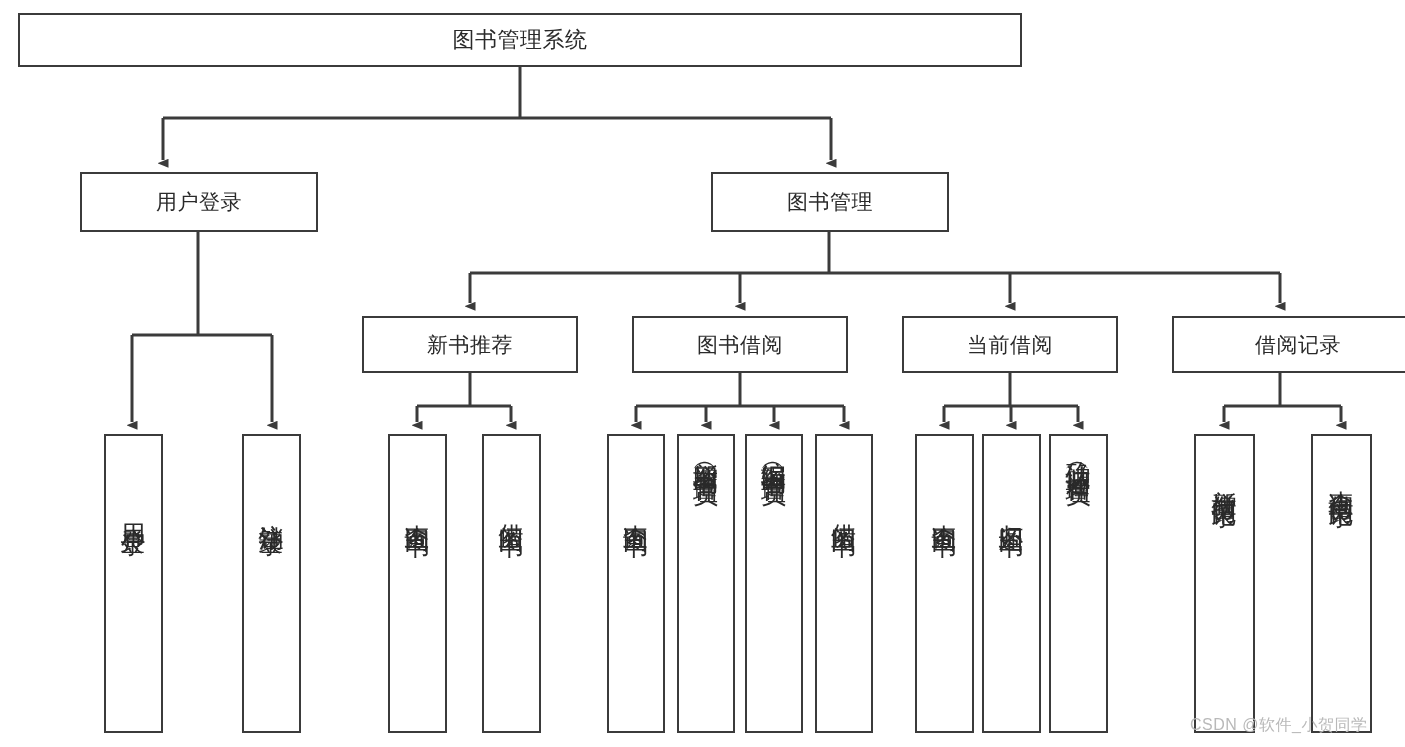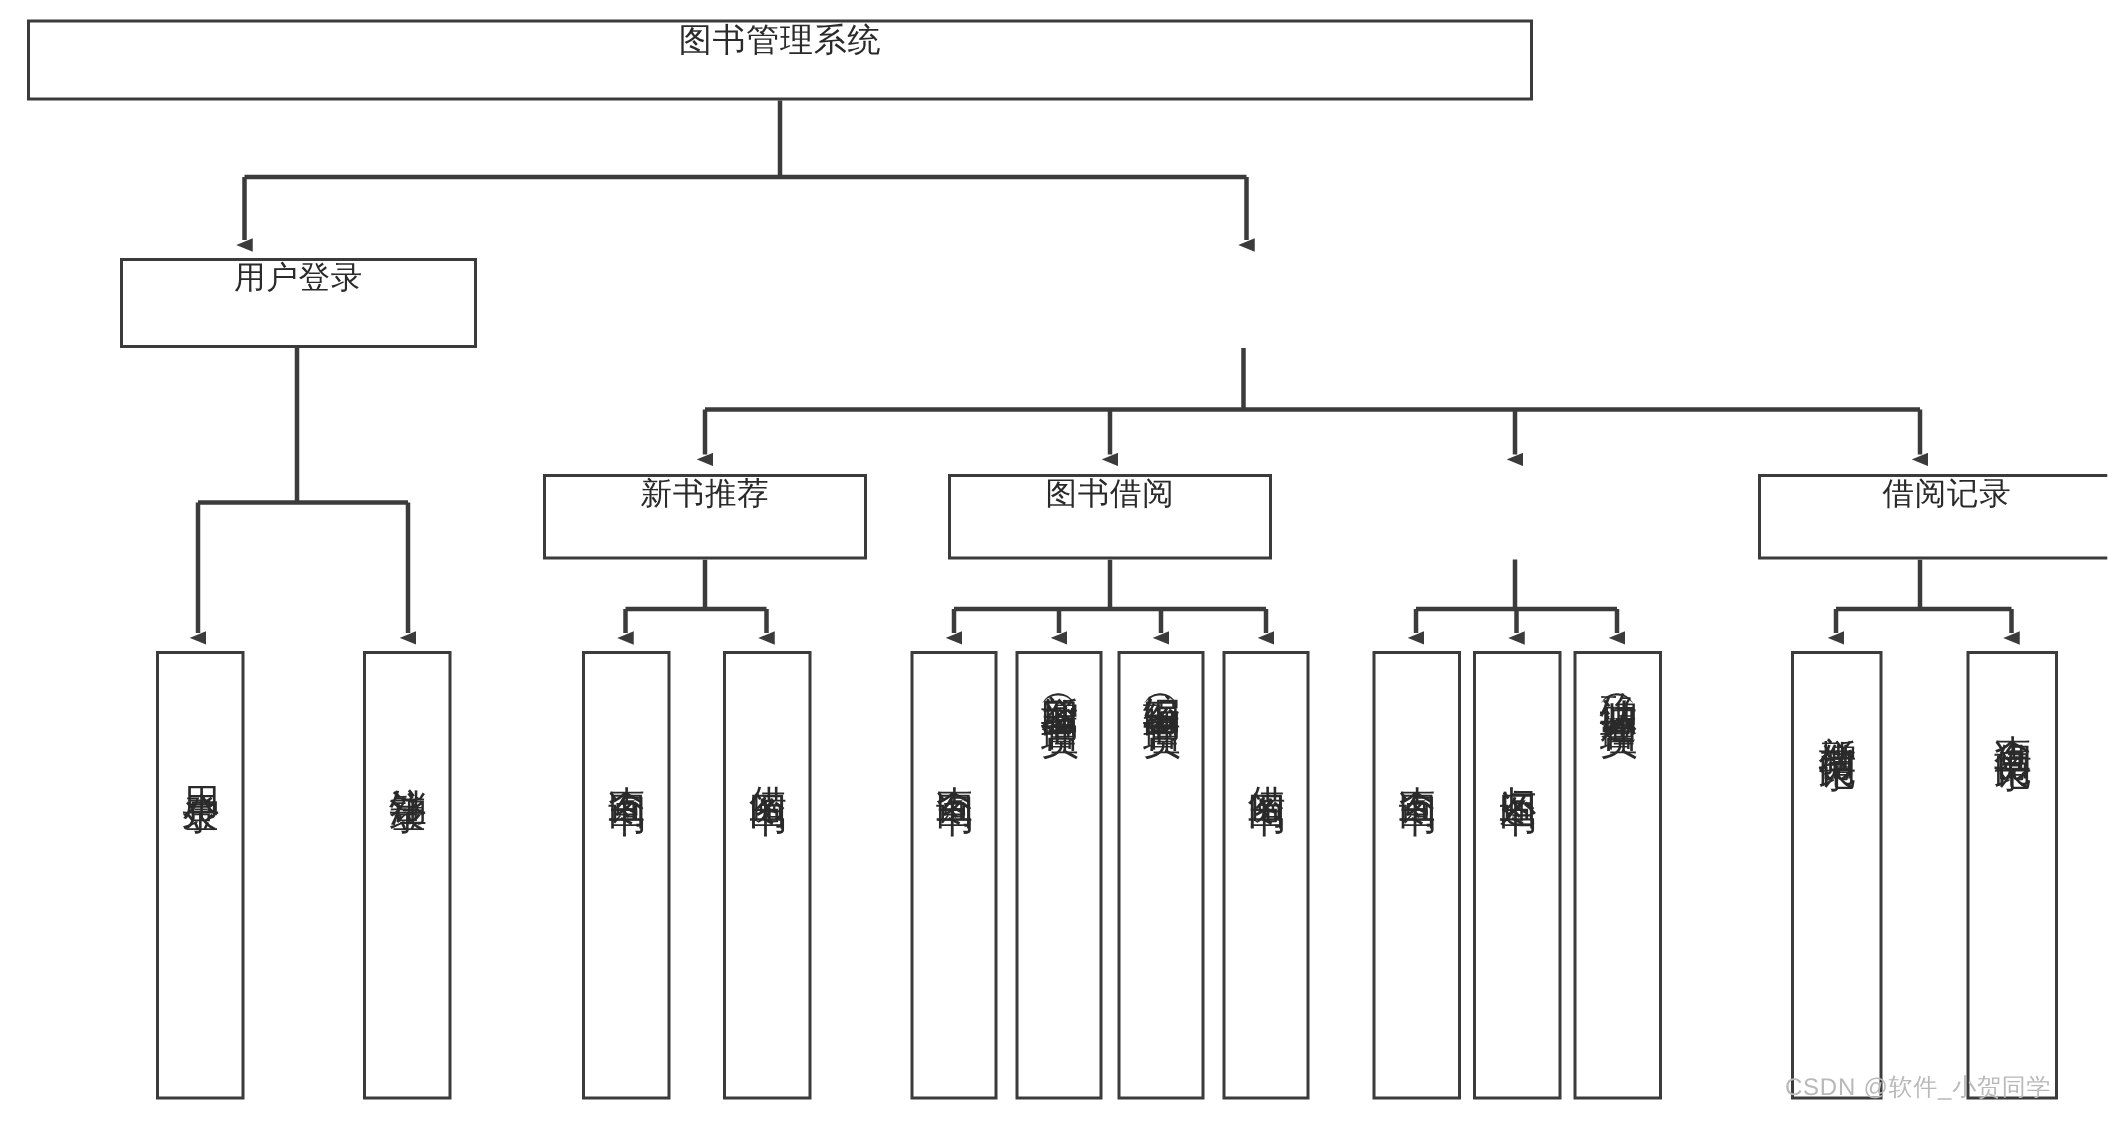"图书管理系统" .node { align-items: flex-start -> center }
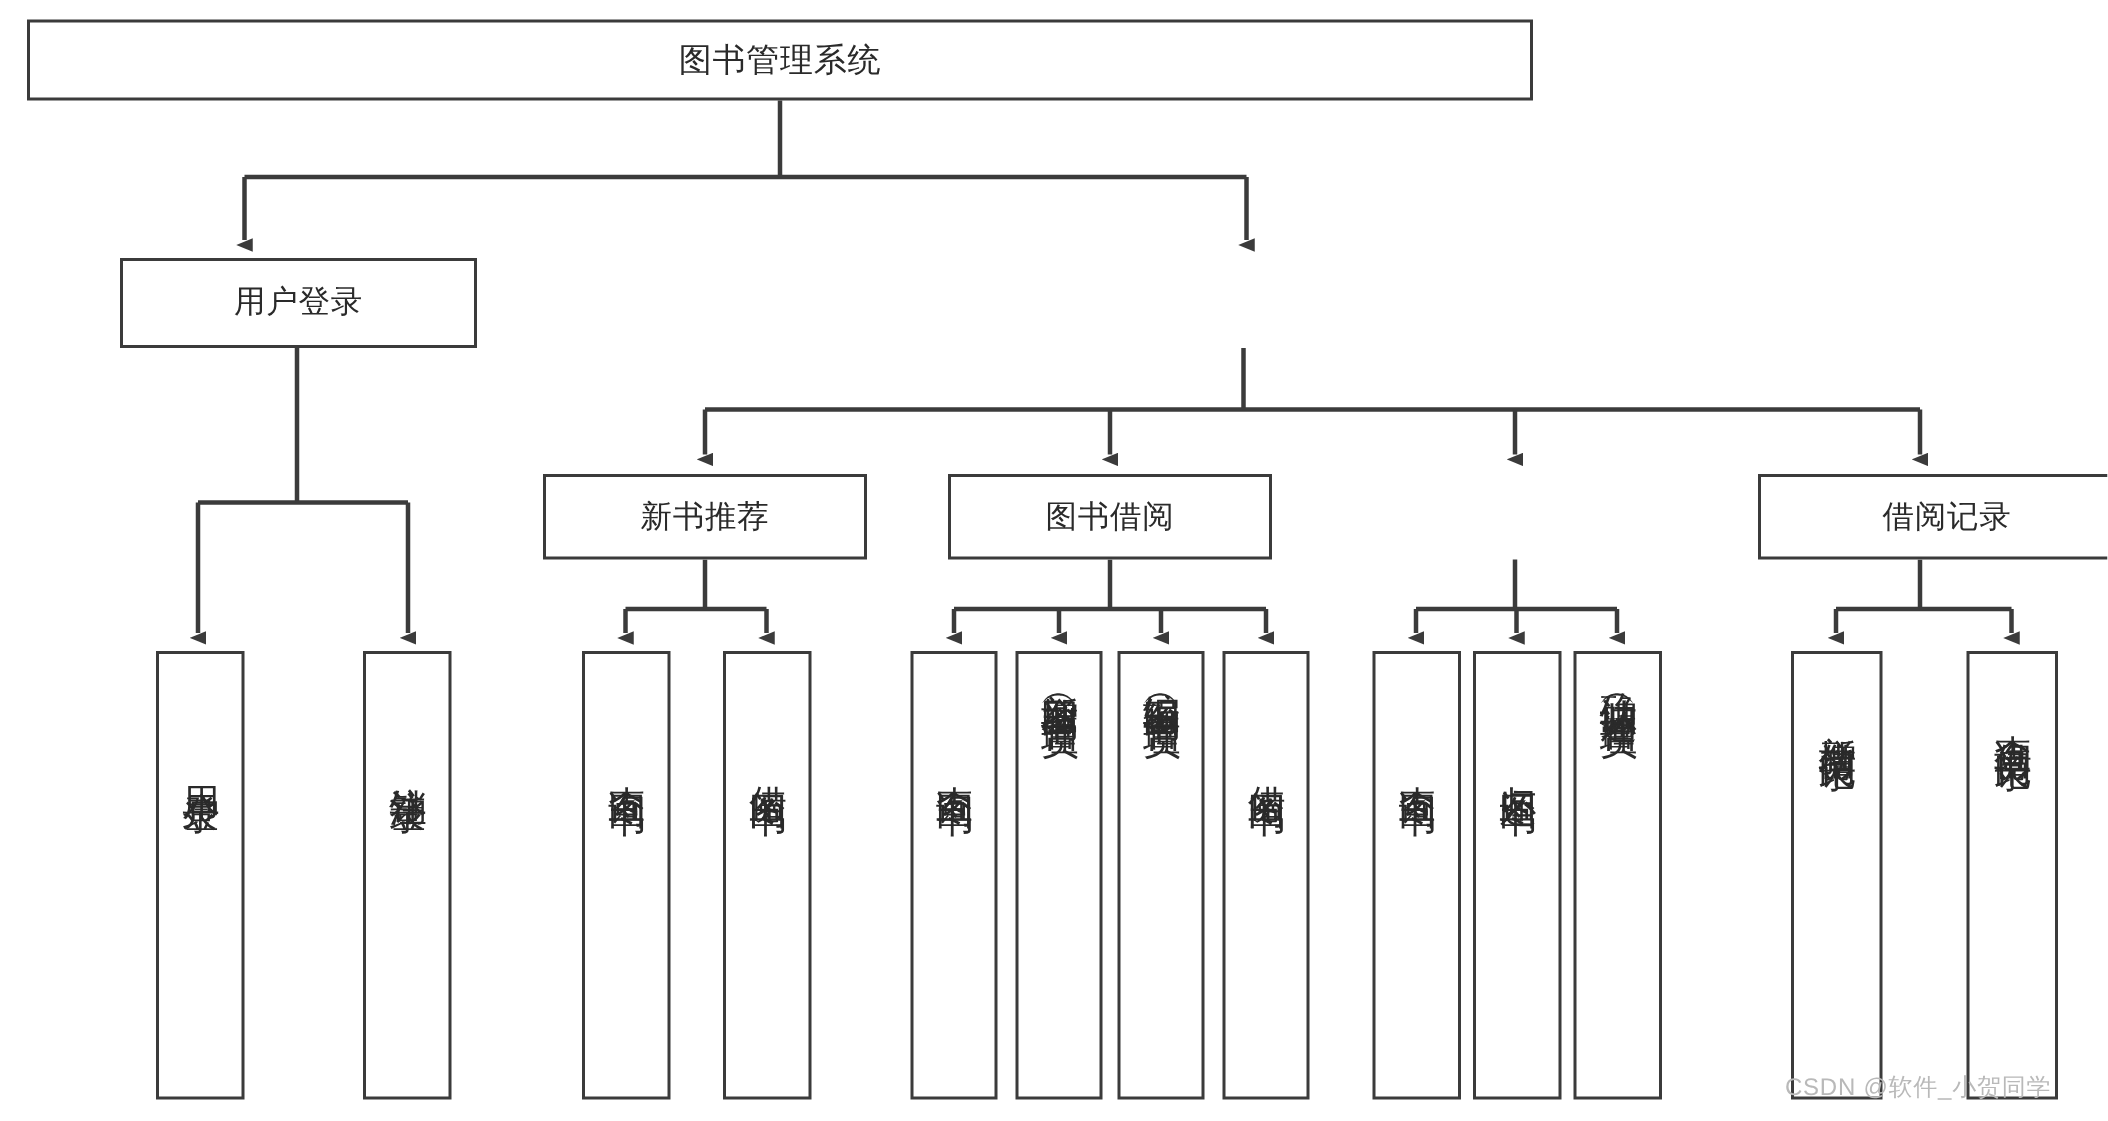"图书管理" div.node { html: none -> <div> <span>图书管理</span> </div> }
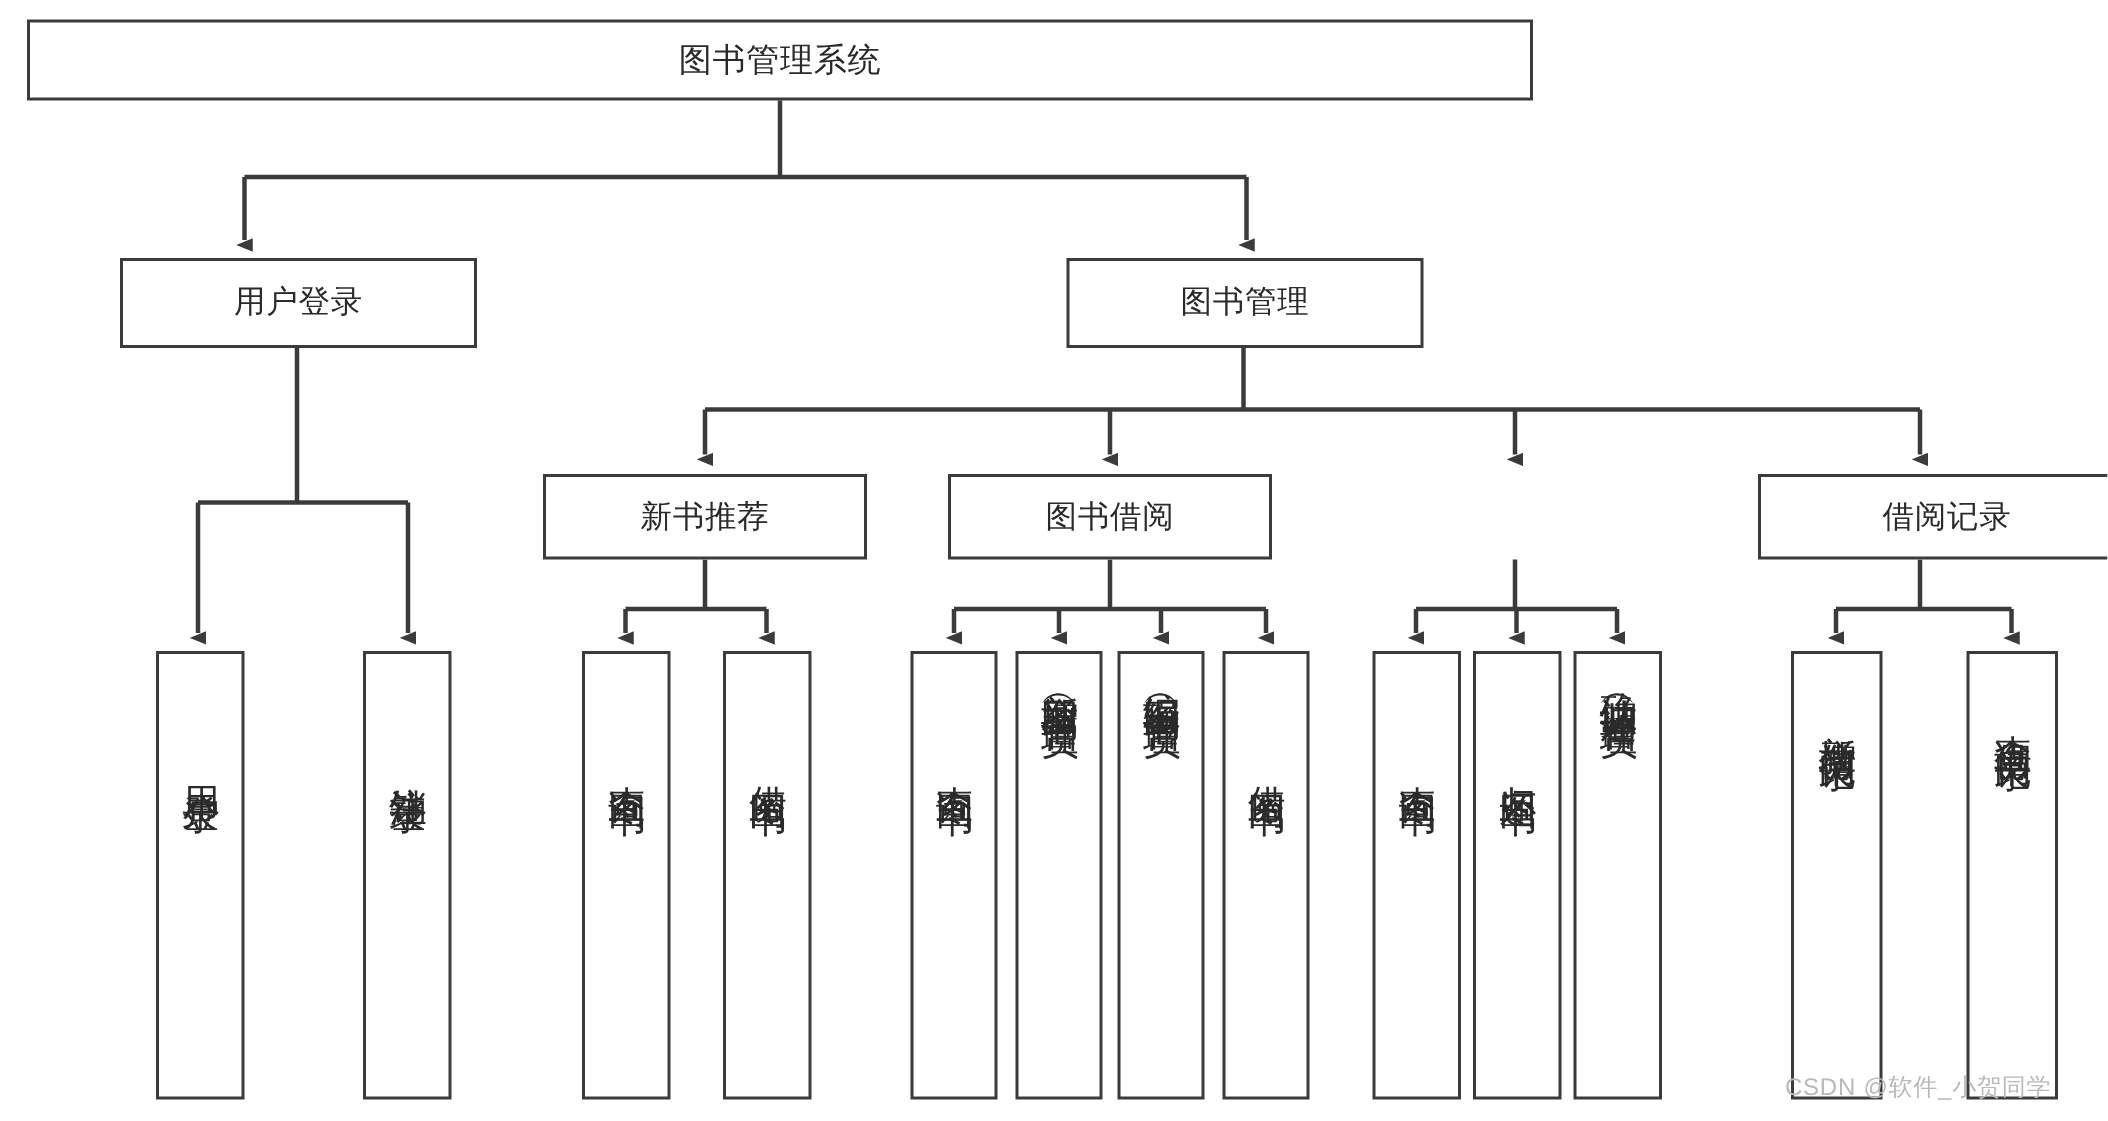"当前借阅" div.node { html: none -> <div> <span>当前借阅</span> </div> }
